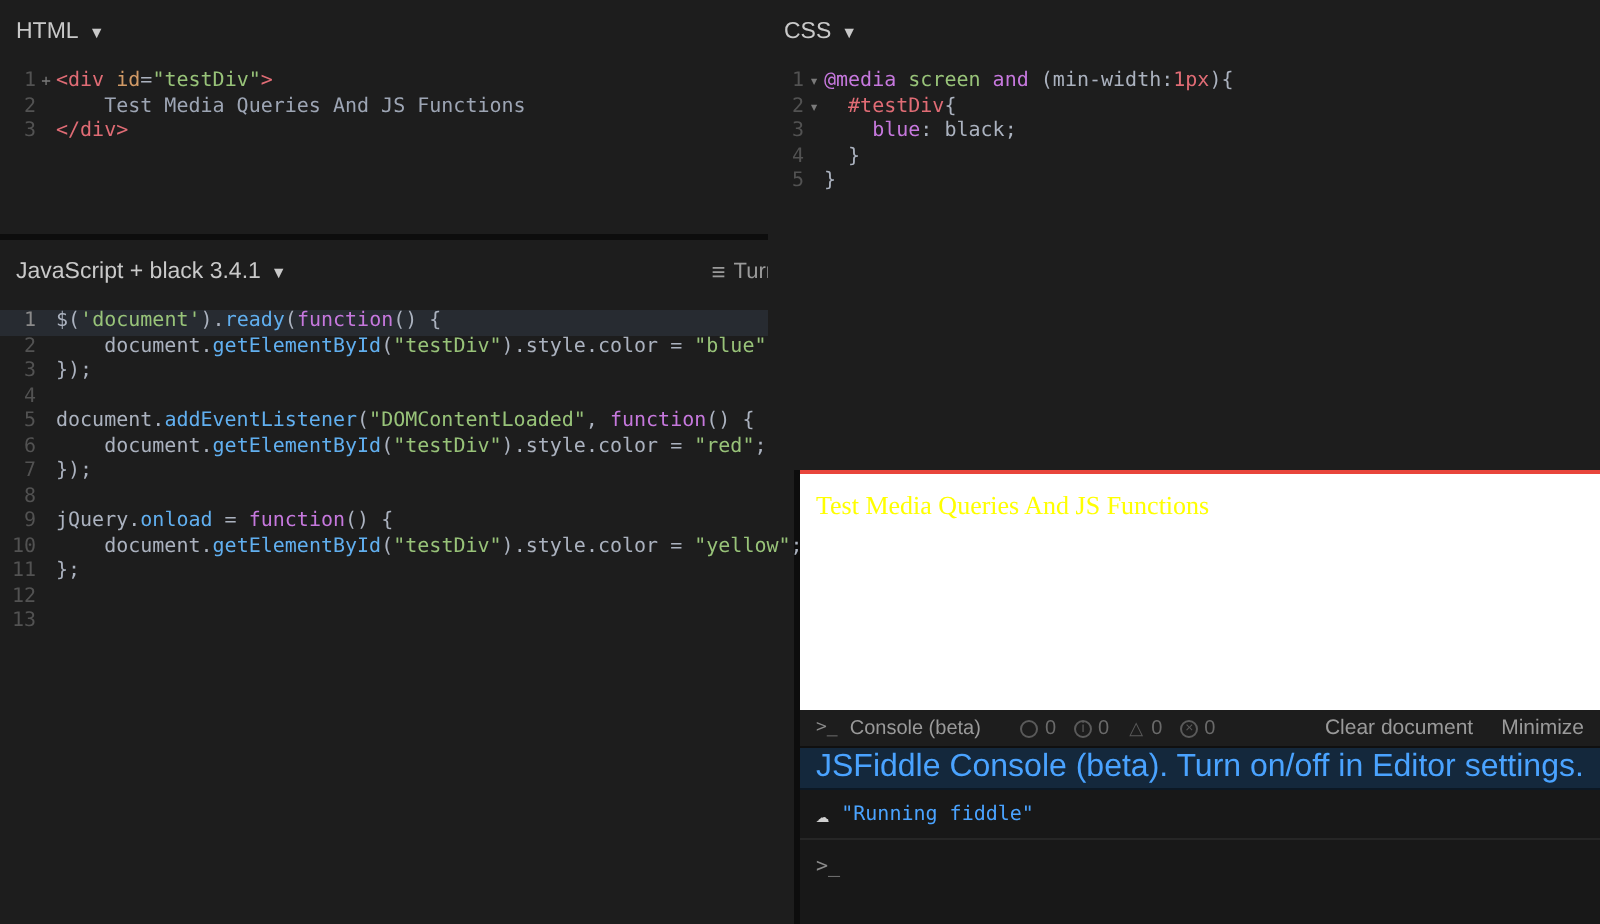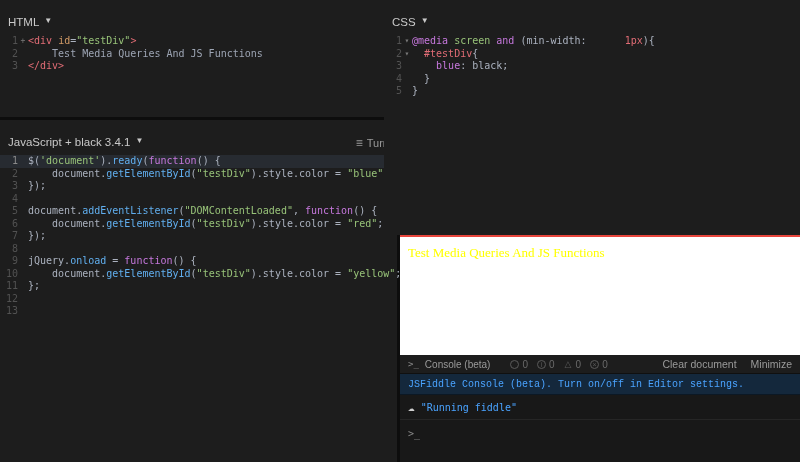"HTML" .panel-header { align-items: flex-start -> center }
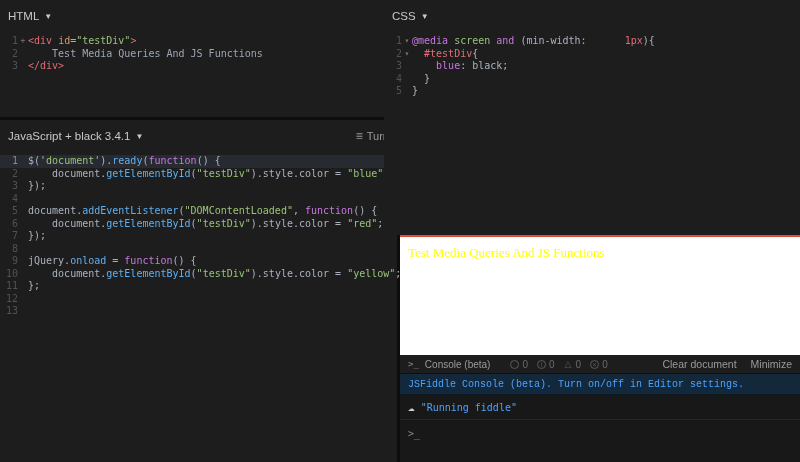"1px" .tk-num { margin-left: 38px -> none }
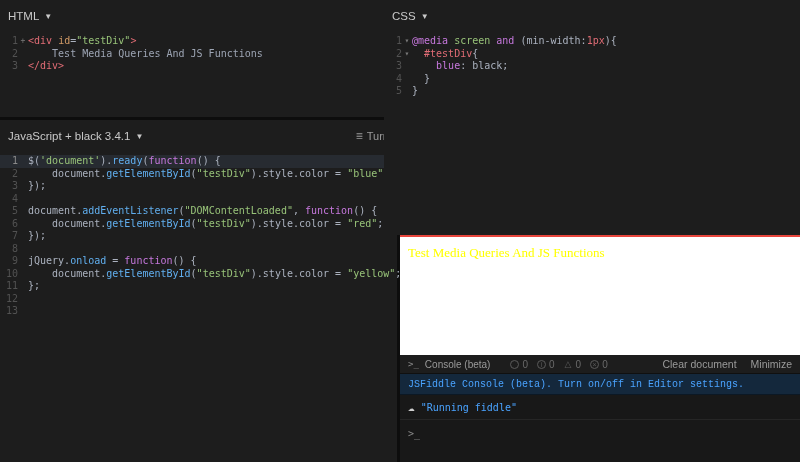"JSFiddle Console (beta). Turn on/off" .console-info { font-family: Liberation Mono, monospace -> Liberation Sans, sans-serif; font-size: 10px -> 16px }
